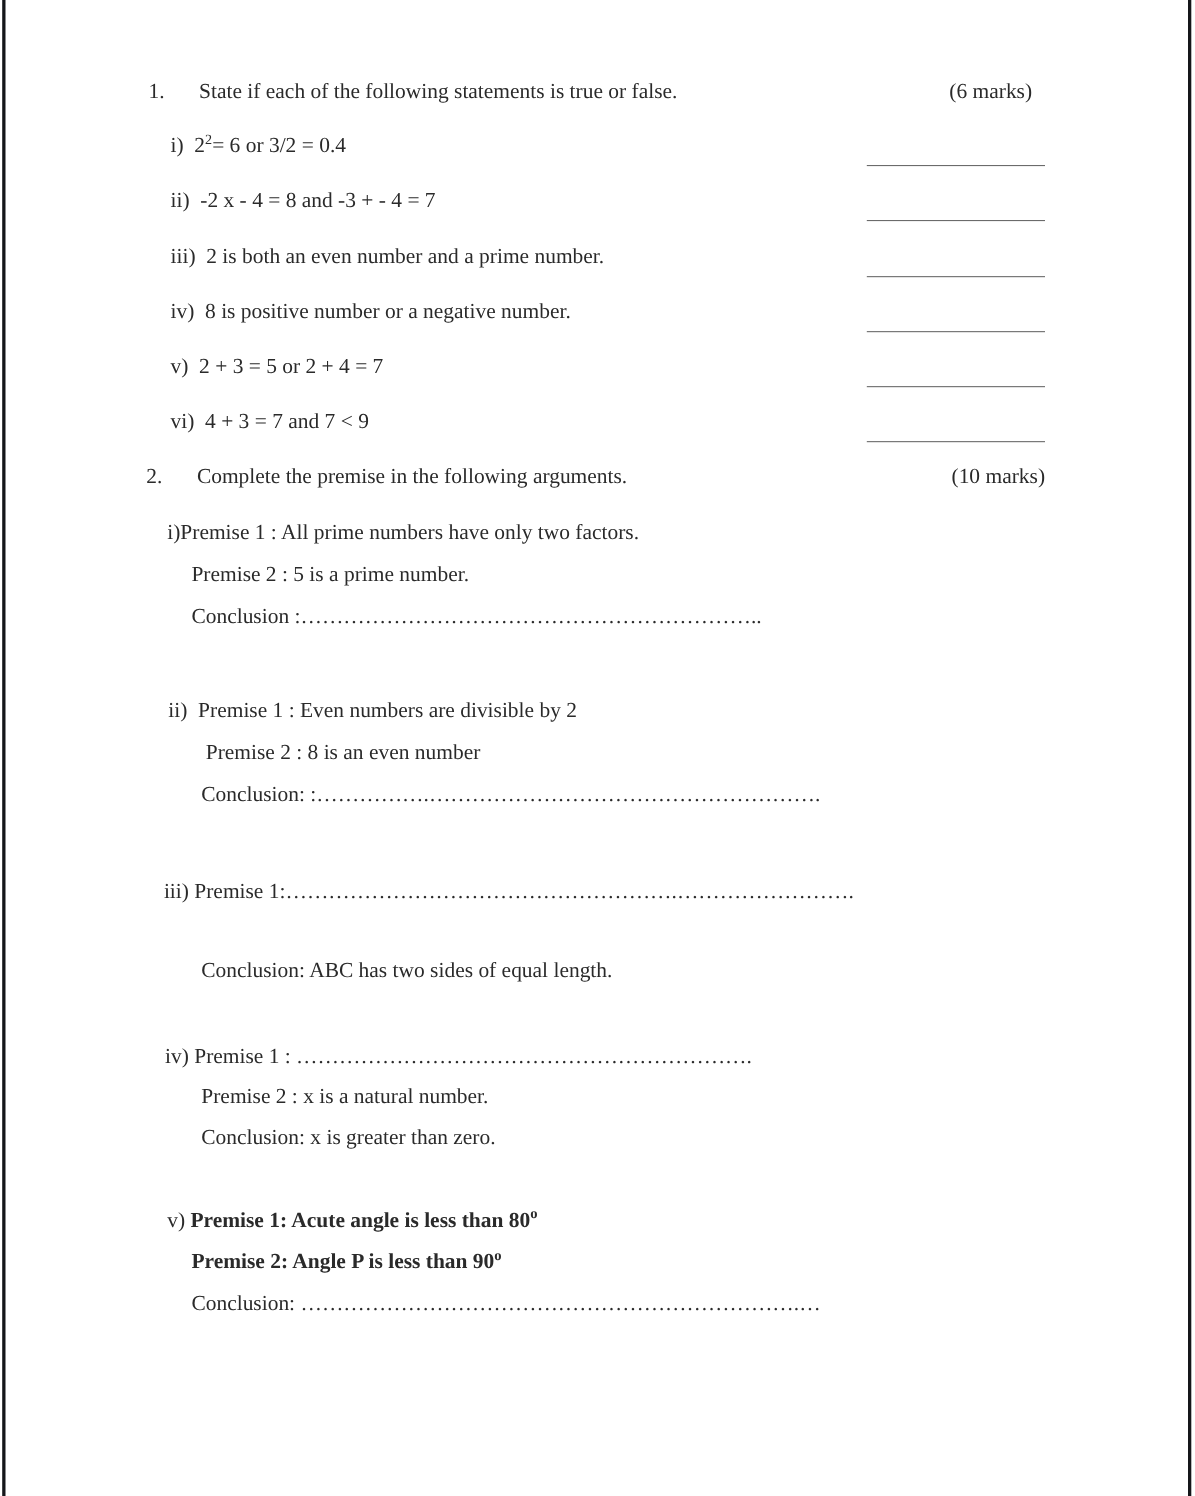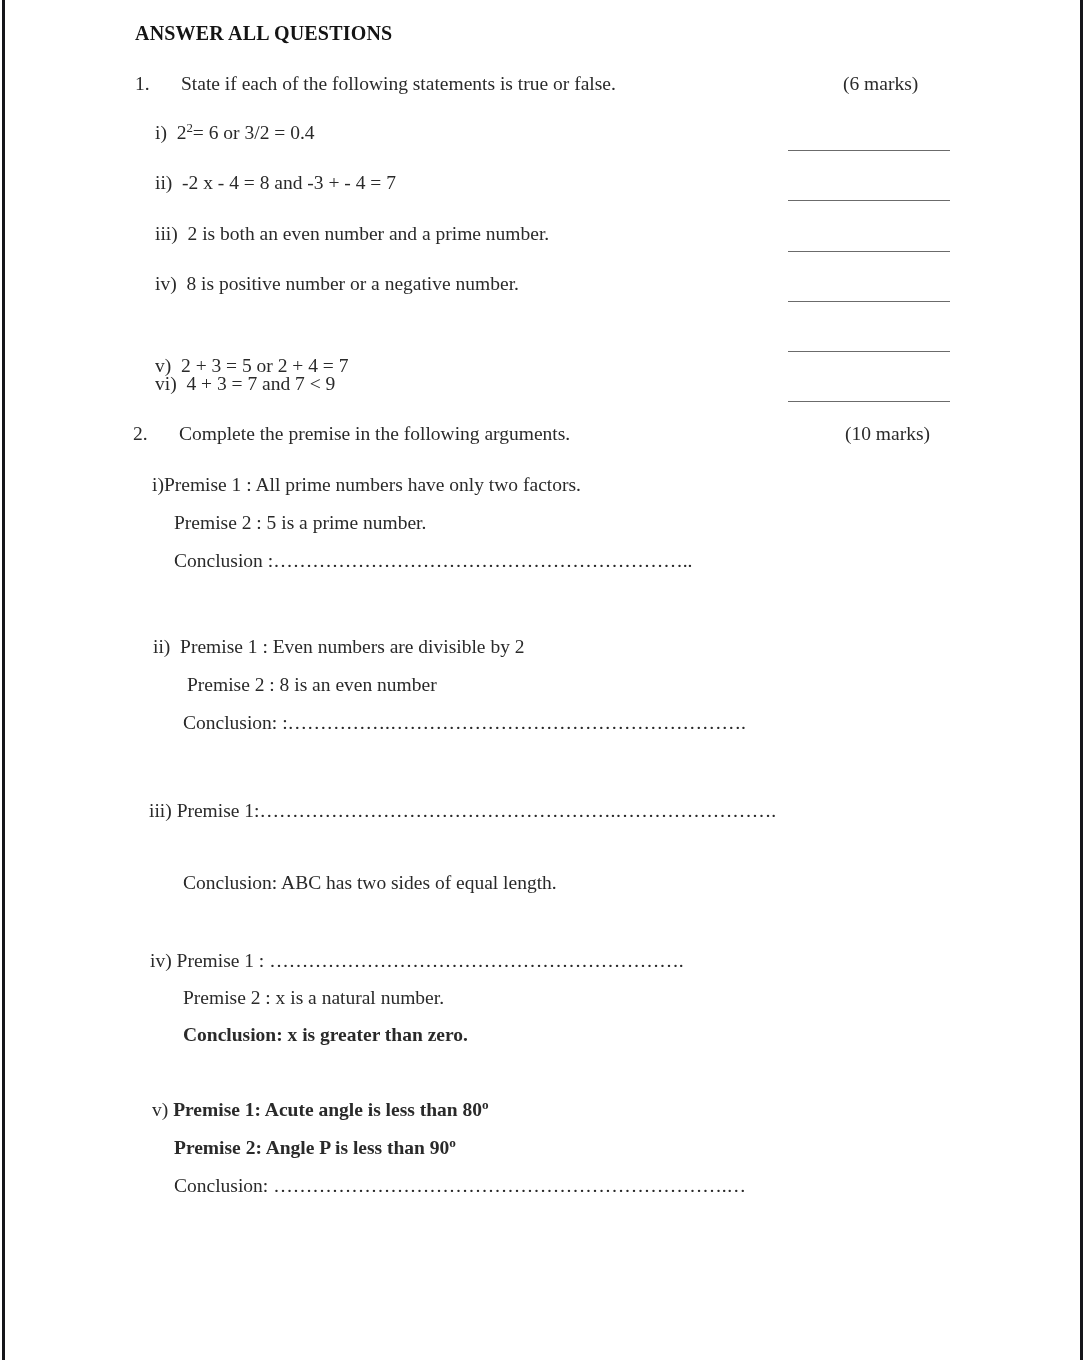"ANSWER ALL QUESTIONS" div.heading { html: <div>ANSWER ALL QUESTIONS</div> -> none }
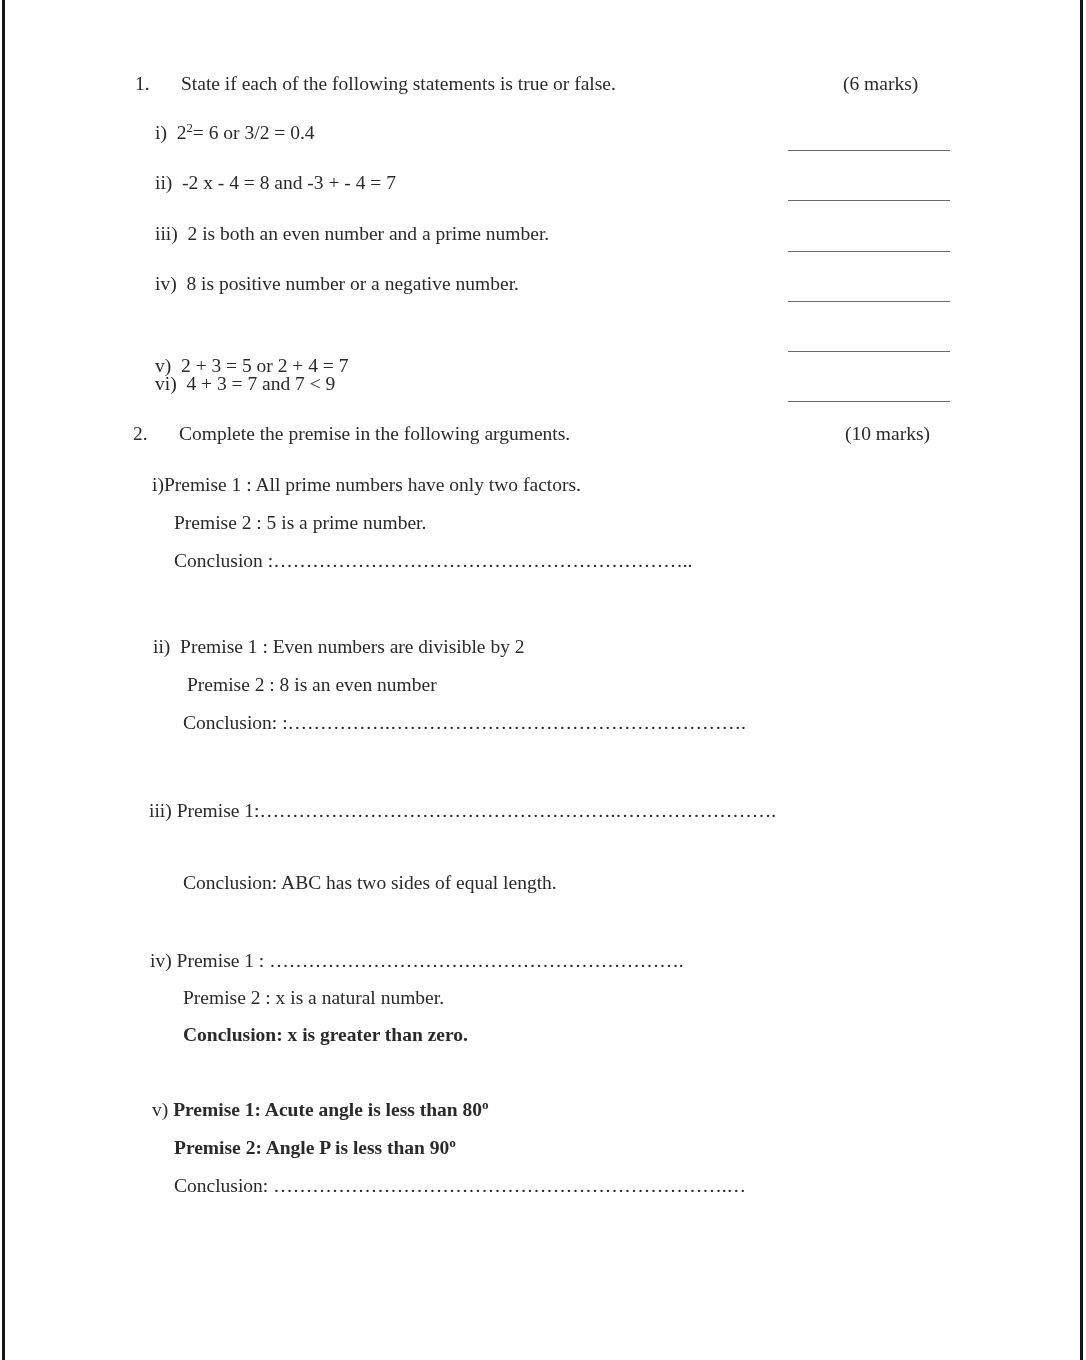"(6 marks)" .marks { margin-left: none -> 20px }
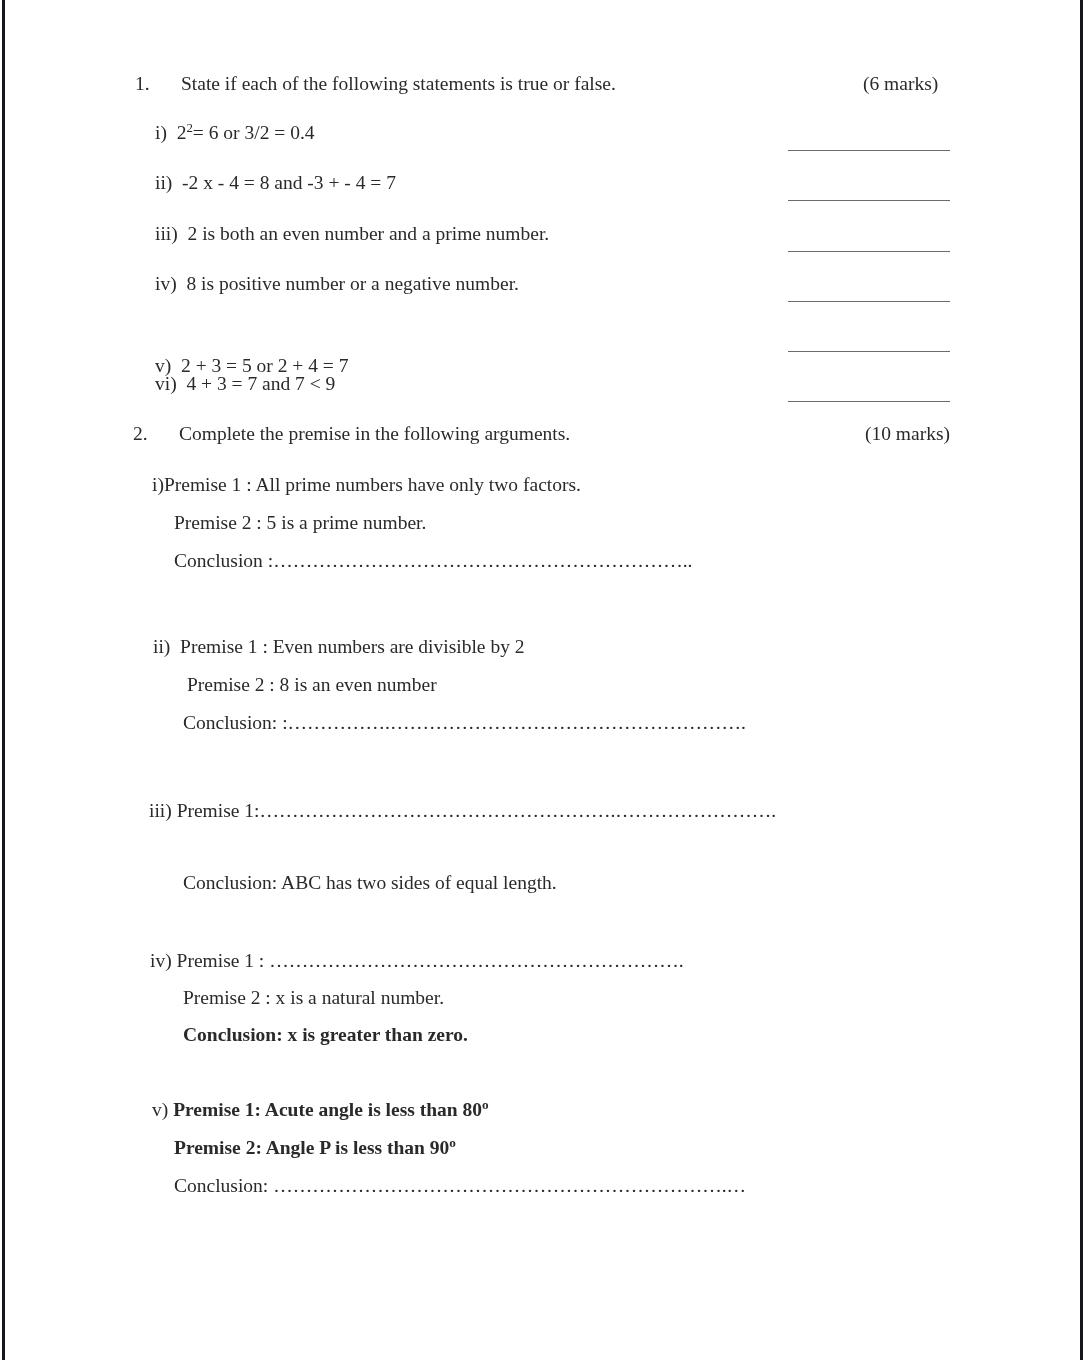"v) 2 + 3 =" div.item { margin-top: 32px -> none }
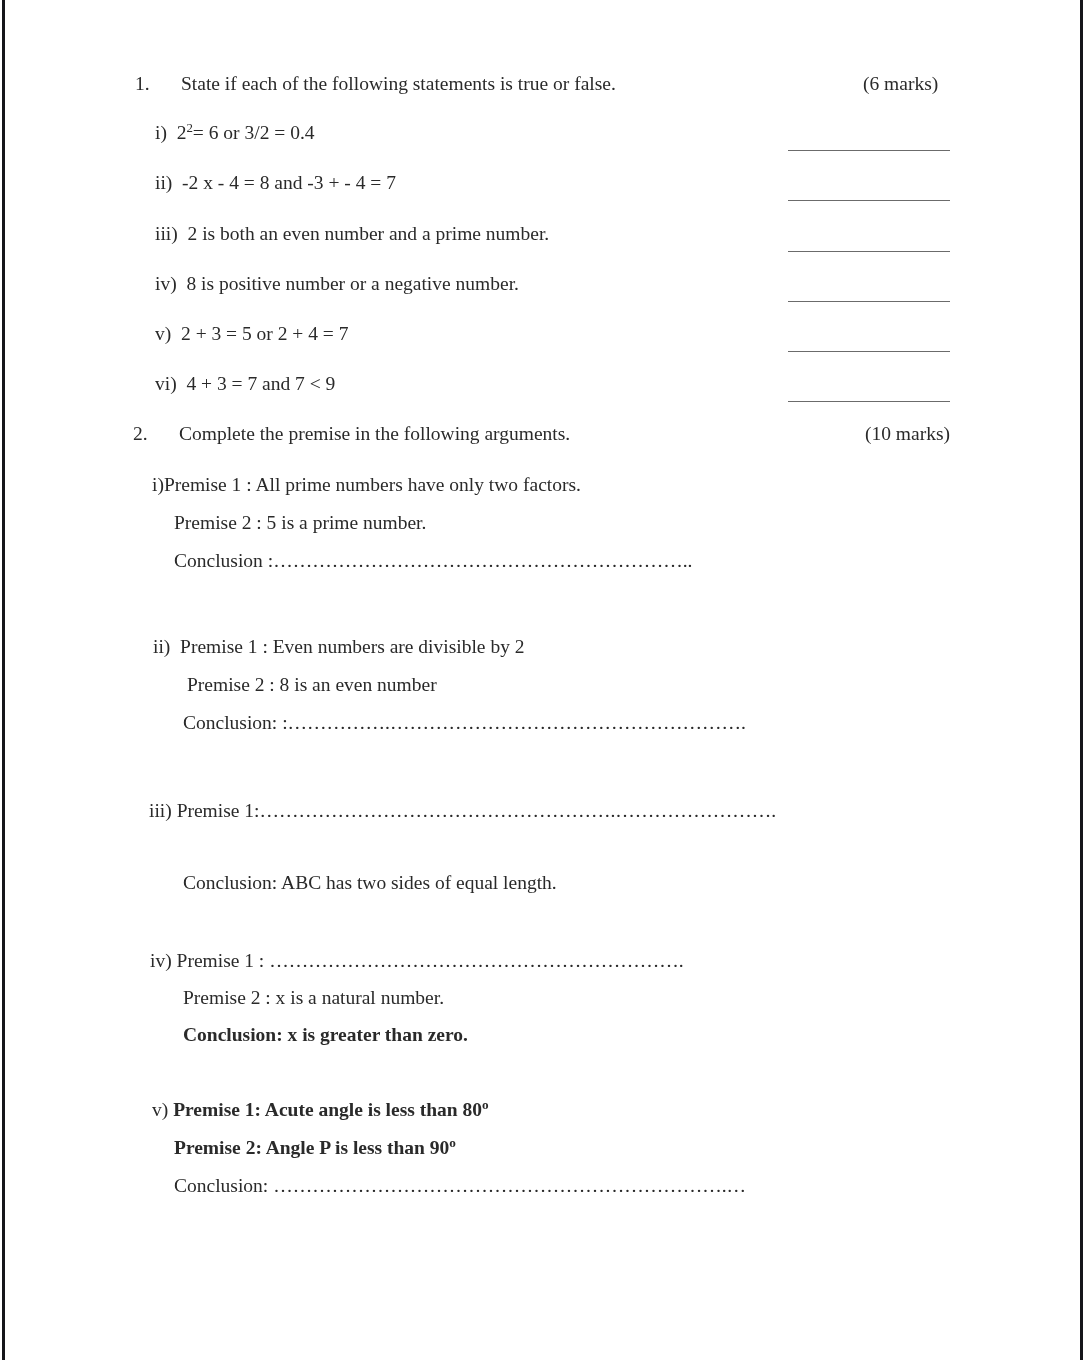"Conclusion: x is greater than" div.premise { font-weight: bold -> none }
